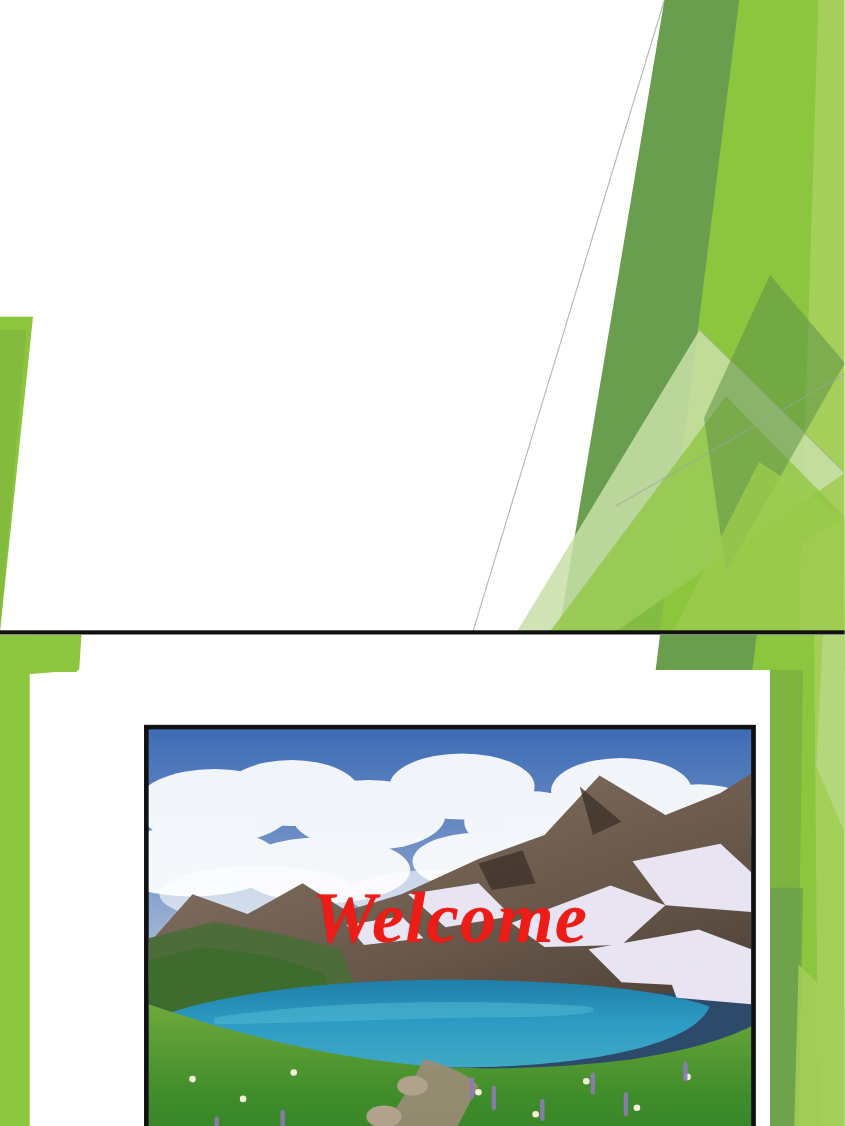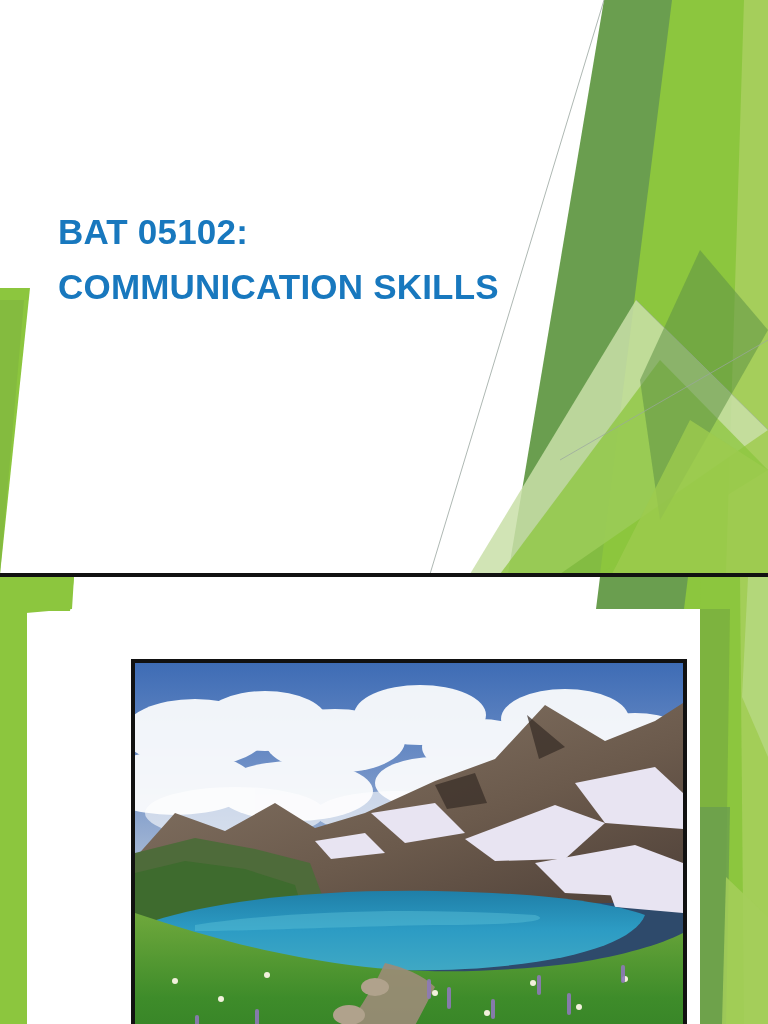"BAT 05102:" h1.s1-title { html: <h1> <span>BAT 05102:</span> <span>COMMUNICATION SKILLS</span> </h1> -> none }
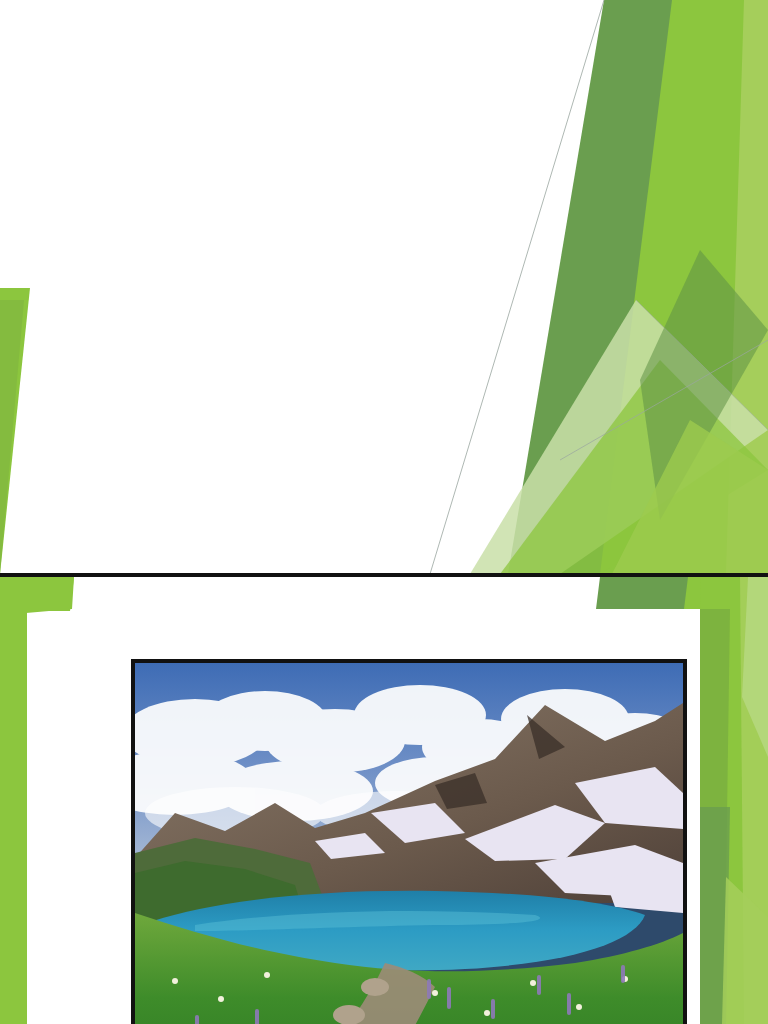"Welcome" figcaption.welcome-word { html: none -> <figcaption>Welcome</figcaption> }
